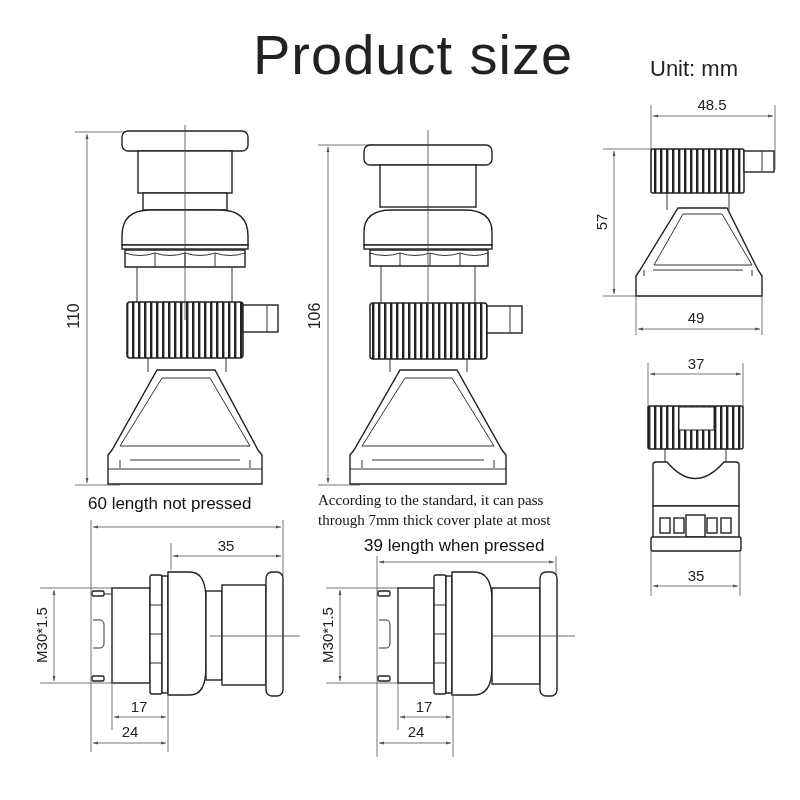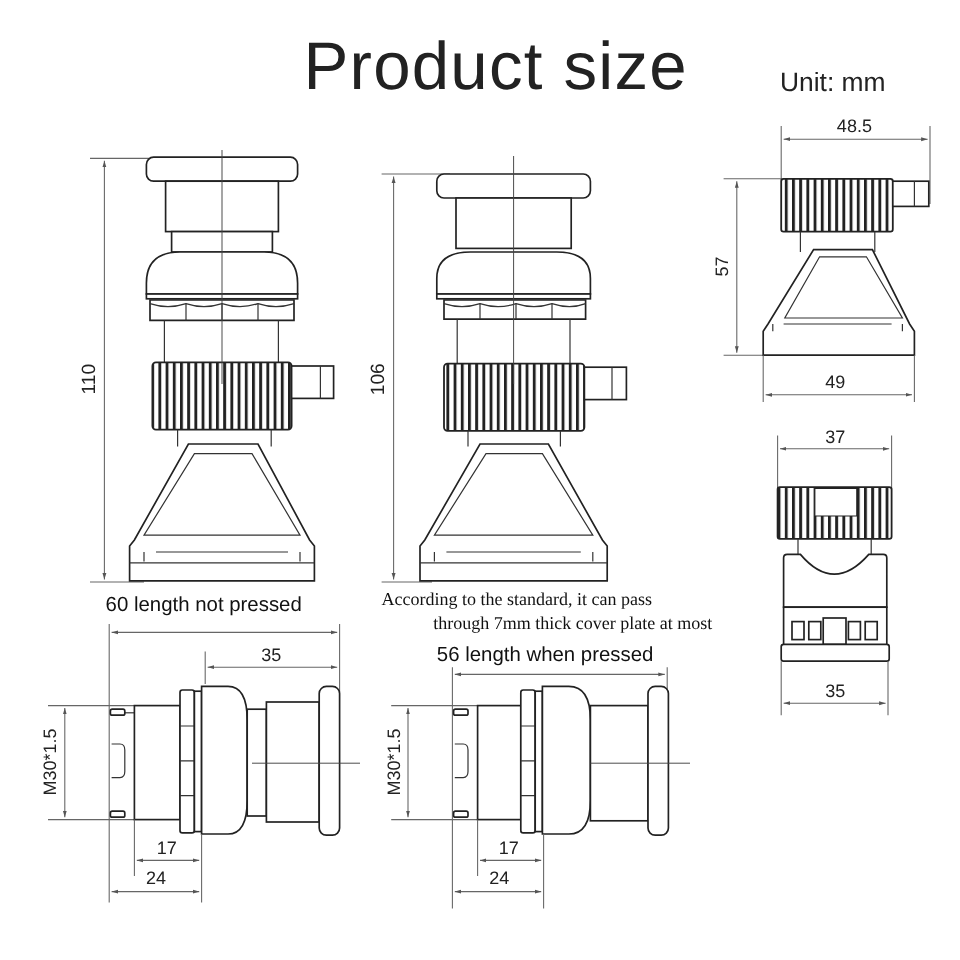"through 7mm thick cover plate" div.note { margin-left: 43px -> none }
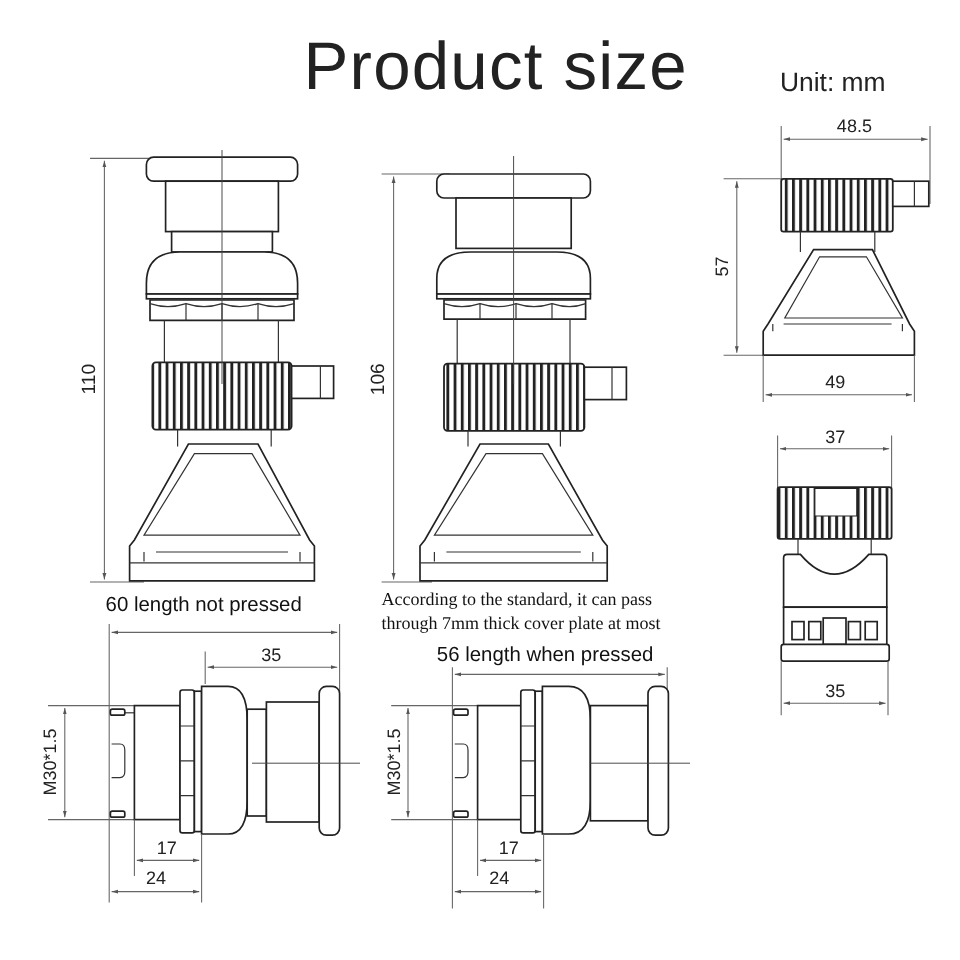"56 length when pressed" div.caption { text: 56 -> 39 }
